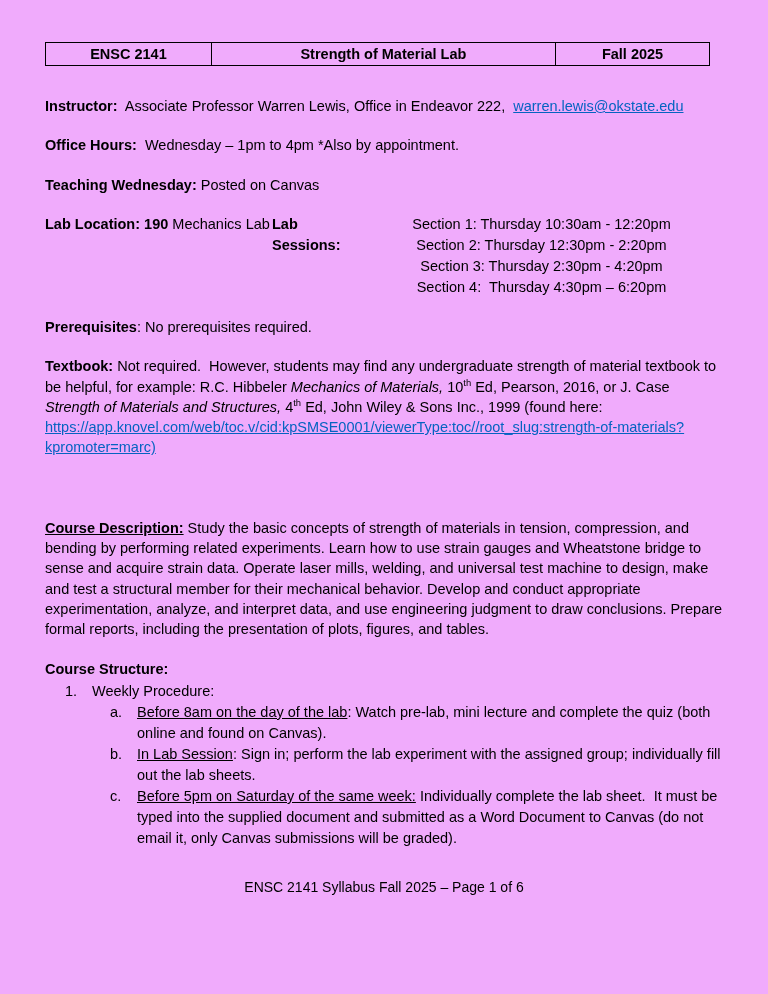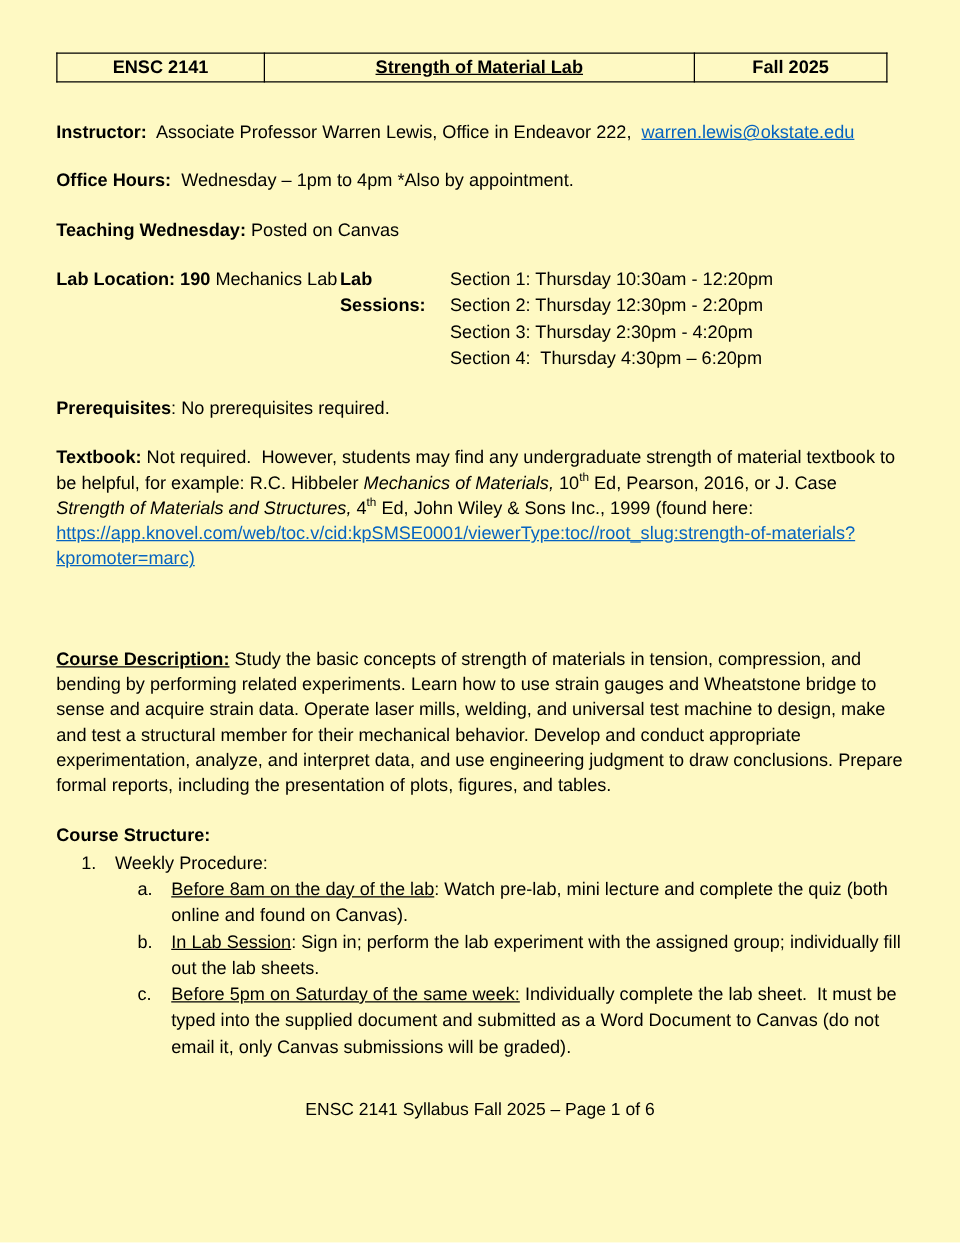"ENSC 2141" .page { background: #fef9c3 -> #f0abfc }
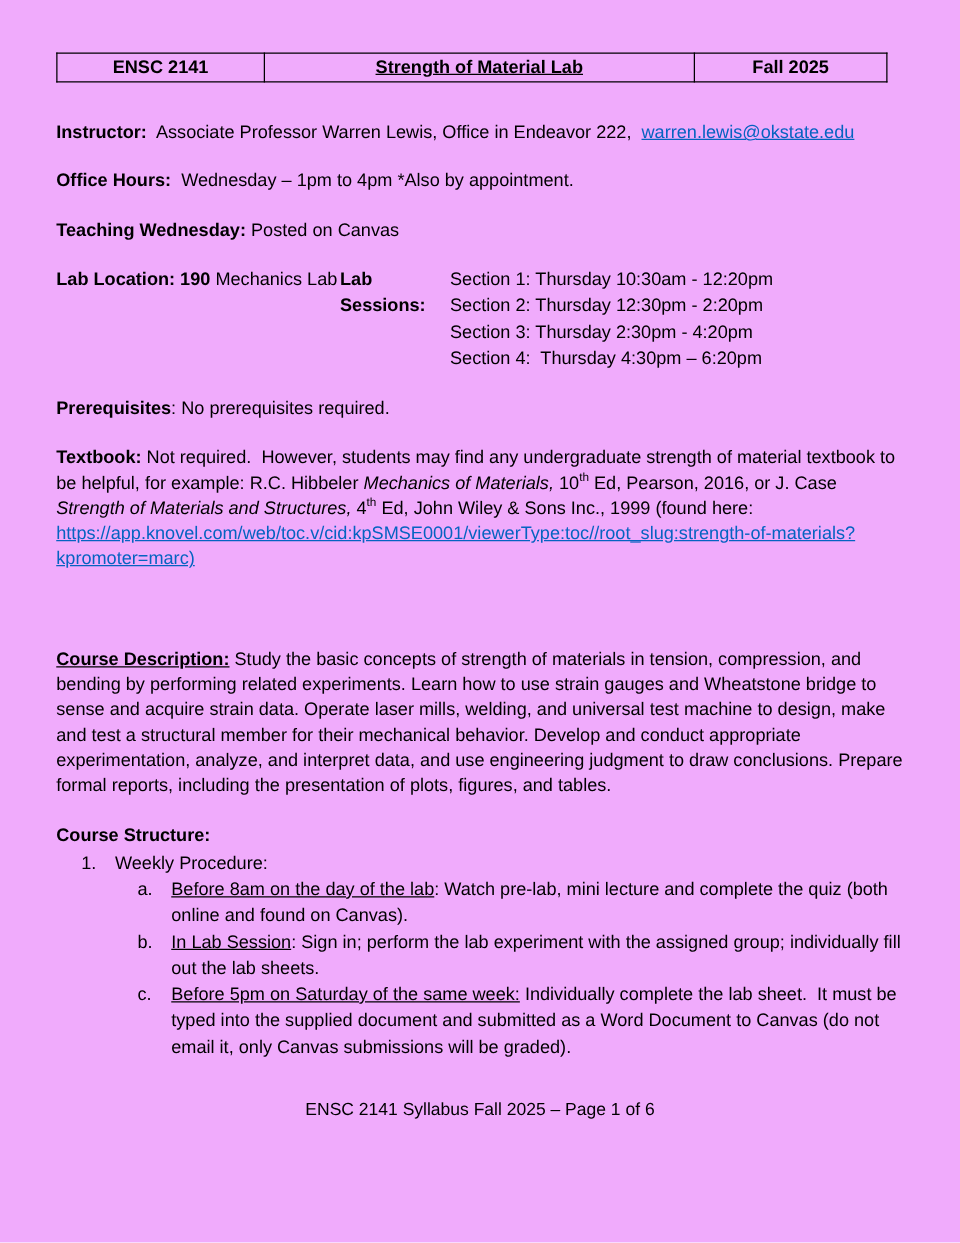"Strength of Material Lab" .cell-title { text-decoration: underline -> none }
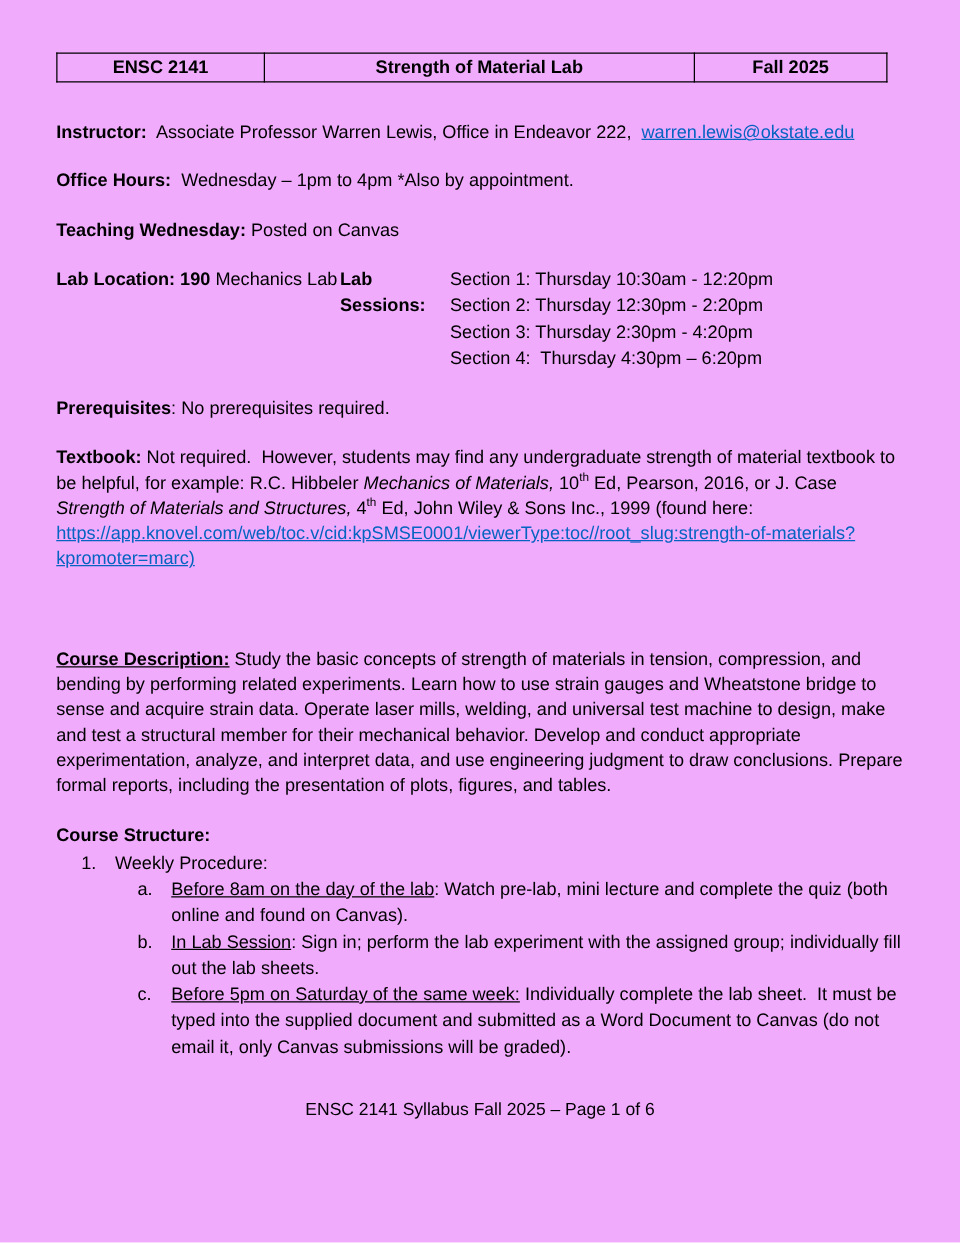"Section 1: Thursday 10:30am -" .session-line { text-align: none -> center }
